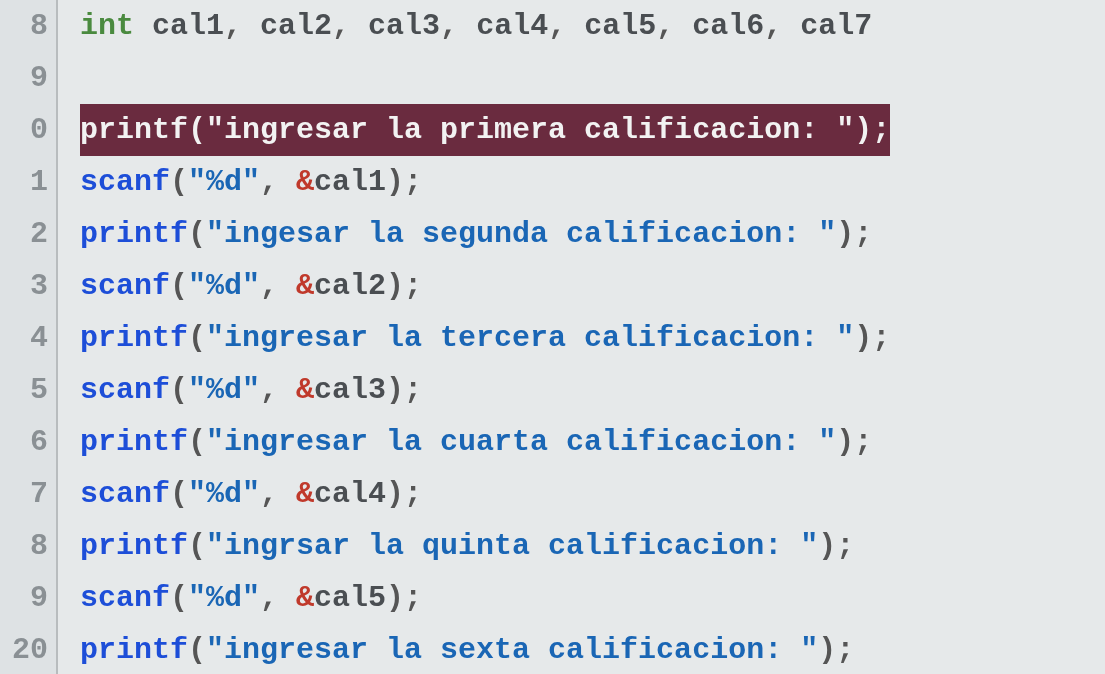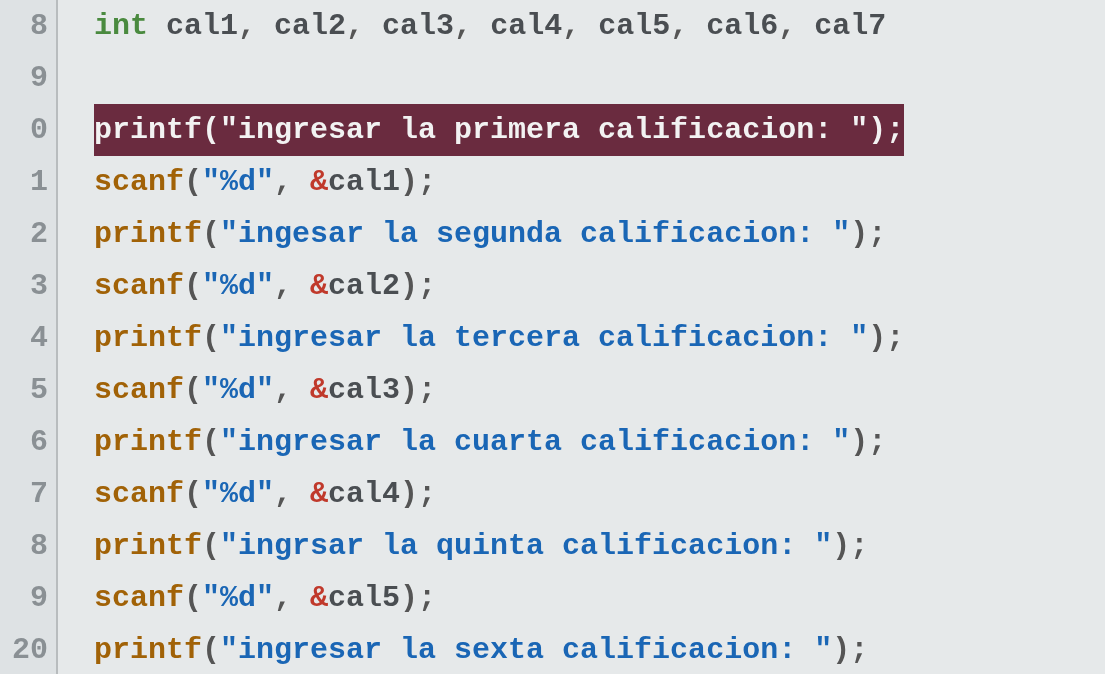"int cal1, cal2, cal3, cal4," .line { margin-left: 20px -> none; padding-left: 16px -> 22px }
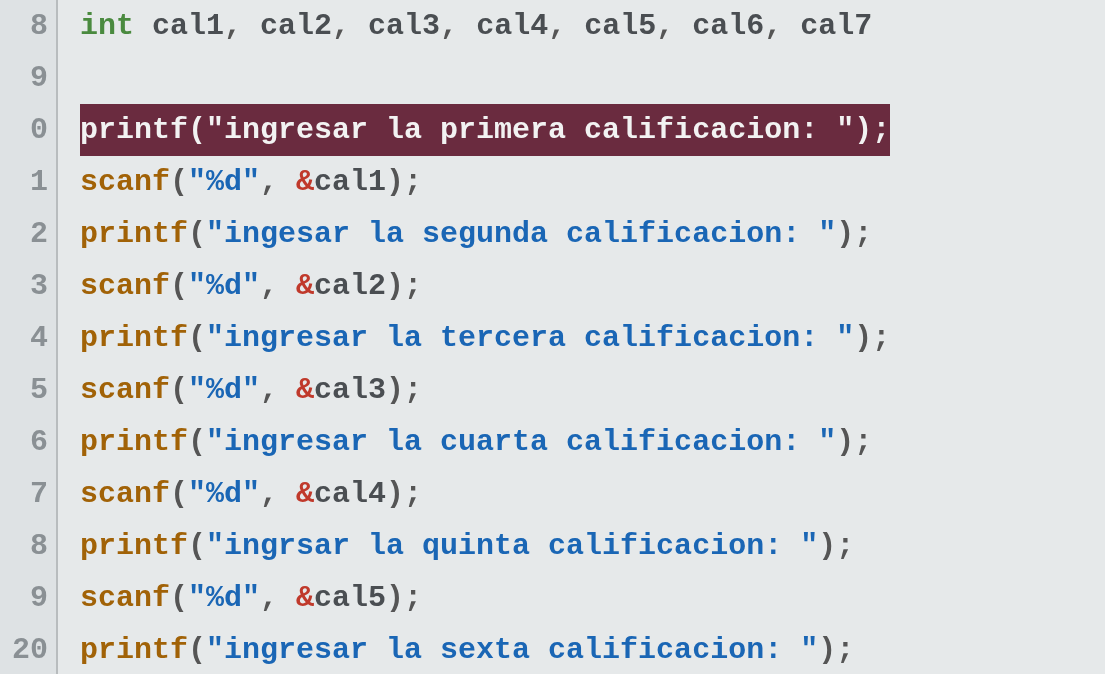"scanf" .tok-func { color: #a16207 -> #1d4ed8 }
